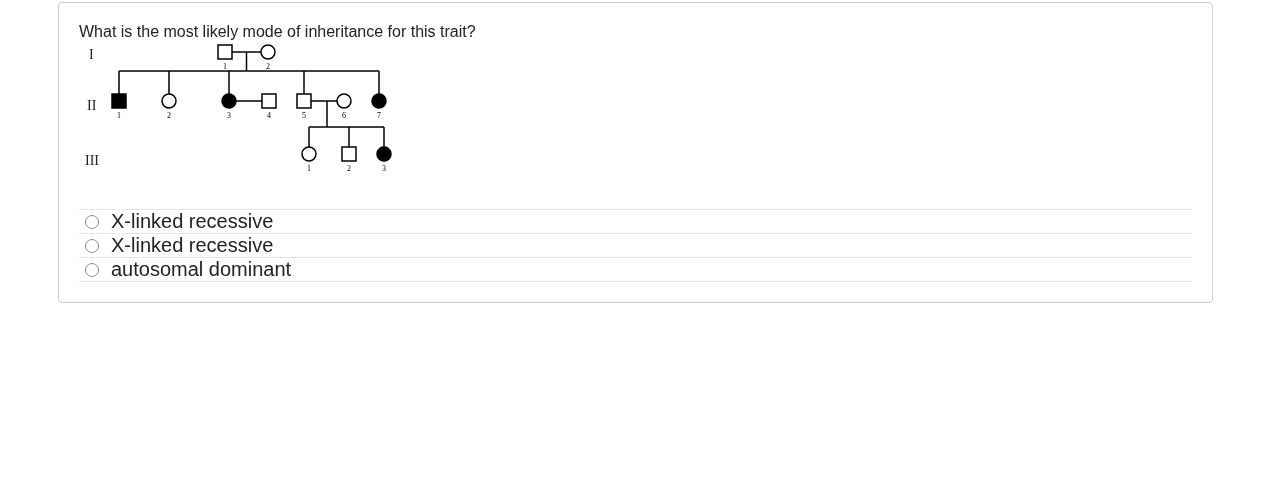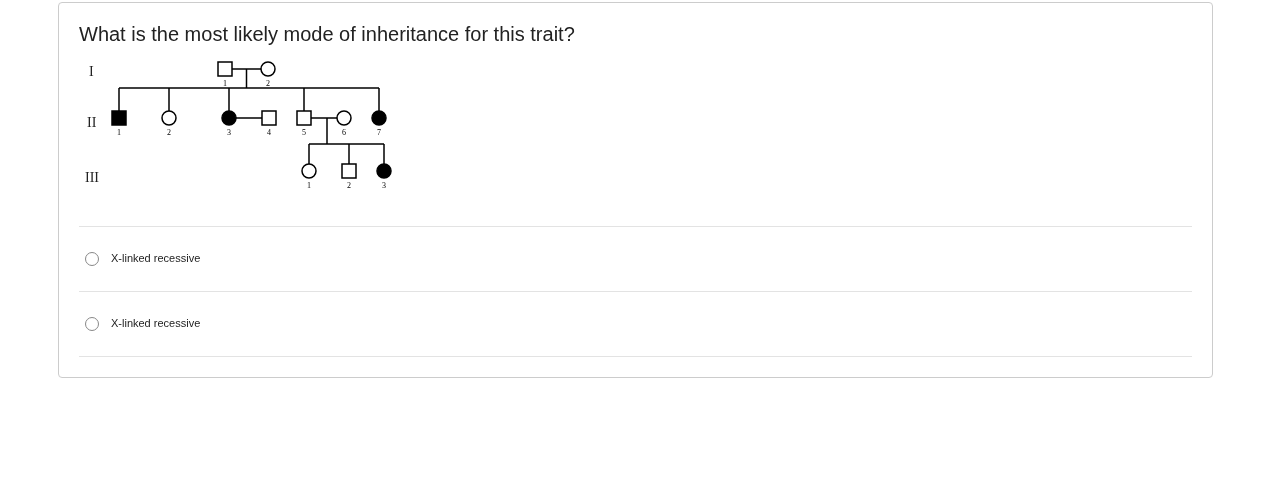"What is the most likely" .question-text { font-size: 20px -> 16px; margin-bottom: 12px -> none }
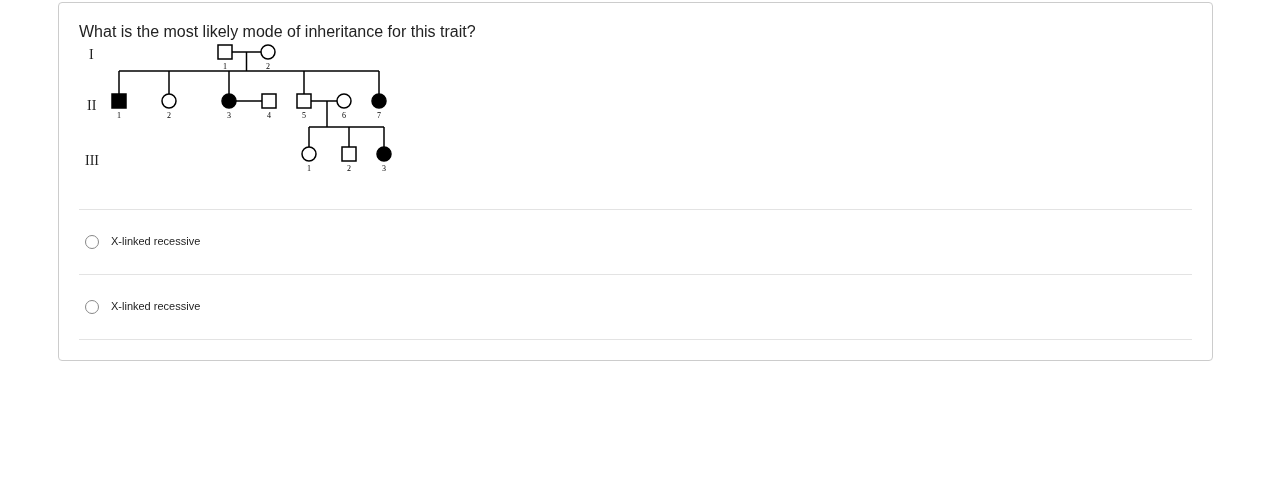"X-linked recessive" .option-row { align-items: flex-start -> center; font-size: 11px -> 20px; padding: 25px 2px -> 0 2px }
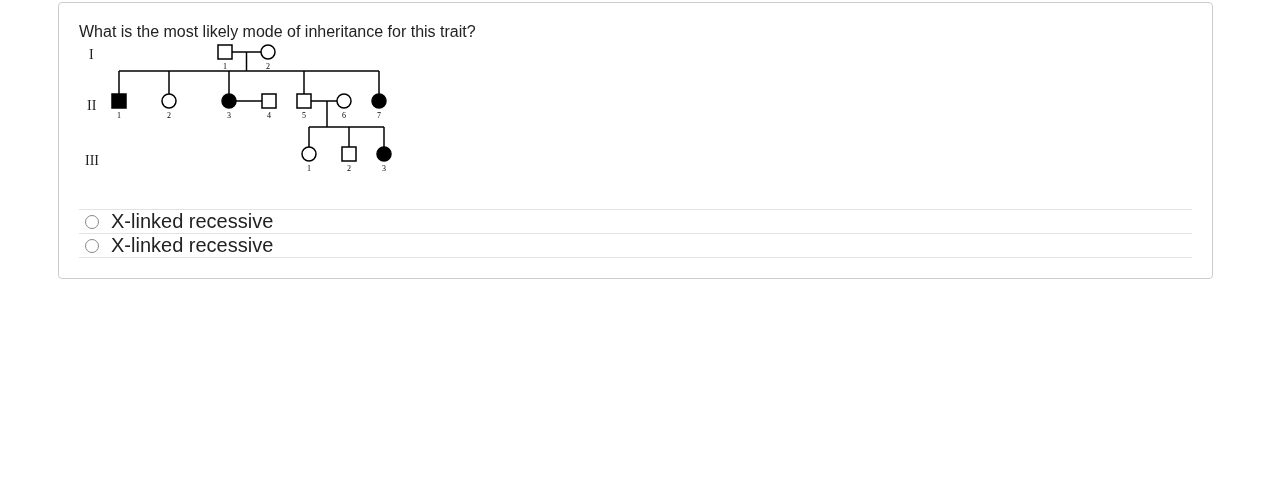"autosomal dominant" label.option-row { html: none -> <label> <span></span> <span>autosomal dominant</span> </label> }
